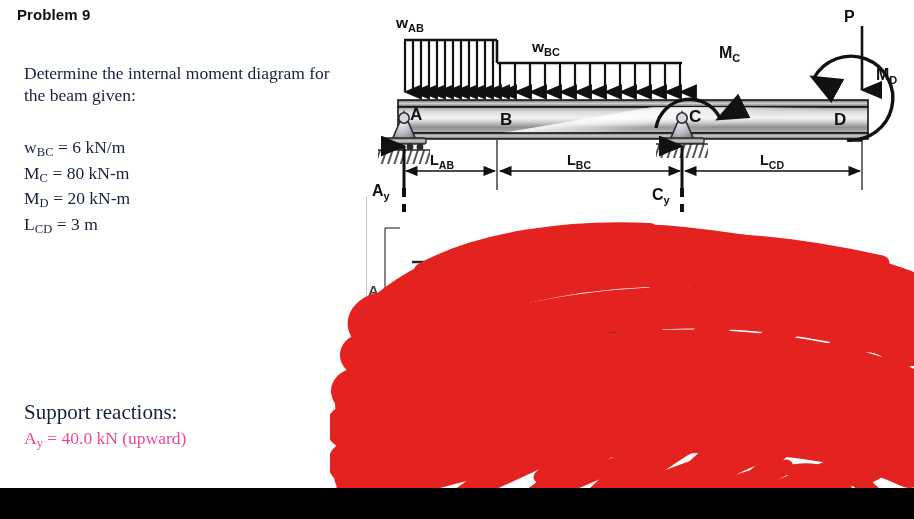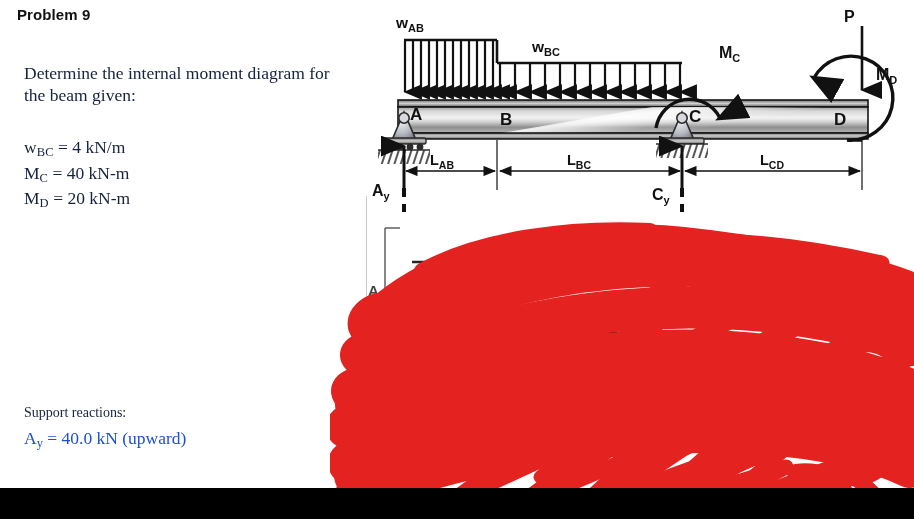"= 4 kN/m" span { text: 4 -> 6 }
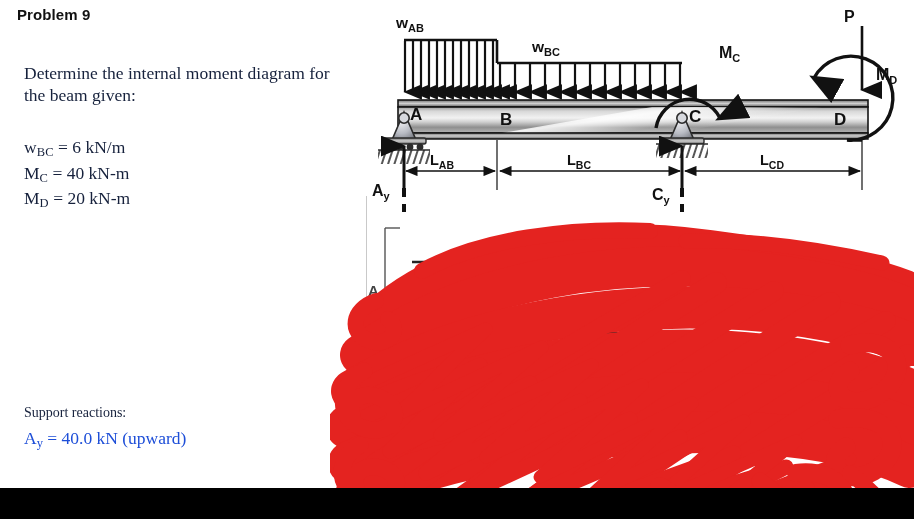"= 40 kN-m" span { text: 40 -> 80 }
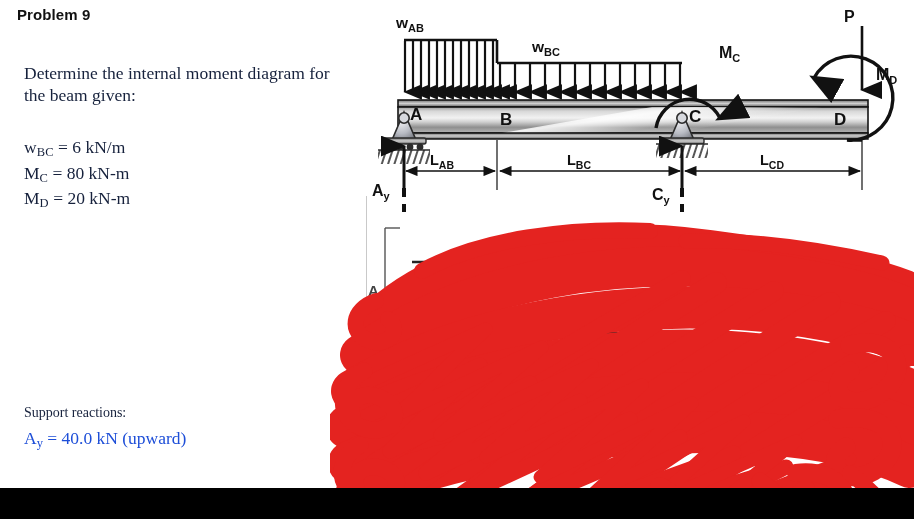"LCD = 3 m" div.g-line { html: none -> <div><span>L</span><sub>CD</sub> <span>= 3 m</span></div> }
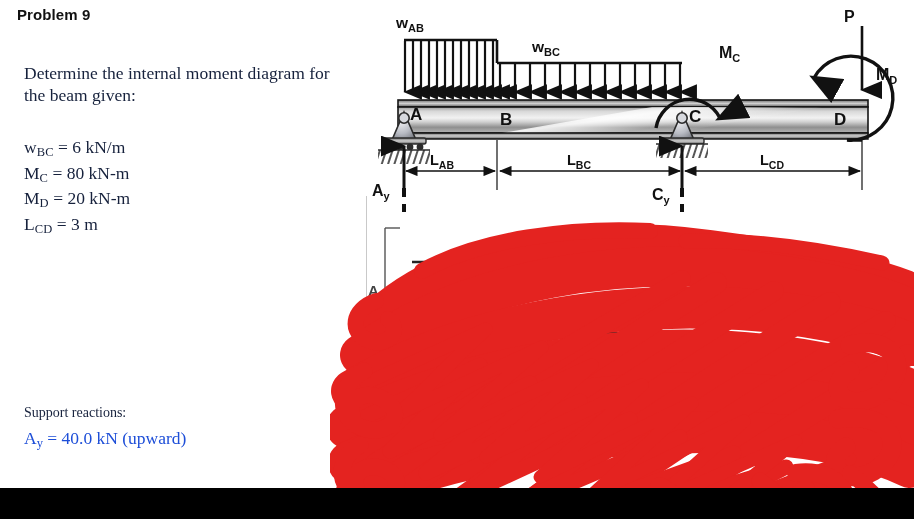"Support reactions:" .r-head { font-size: 14px -> 21px }
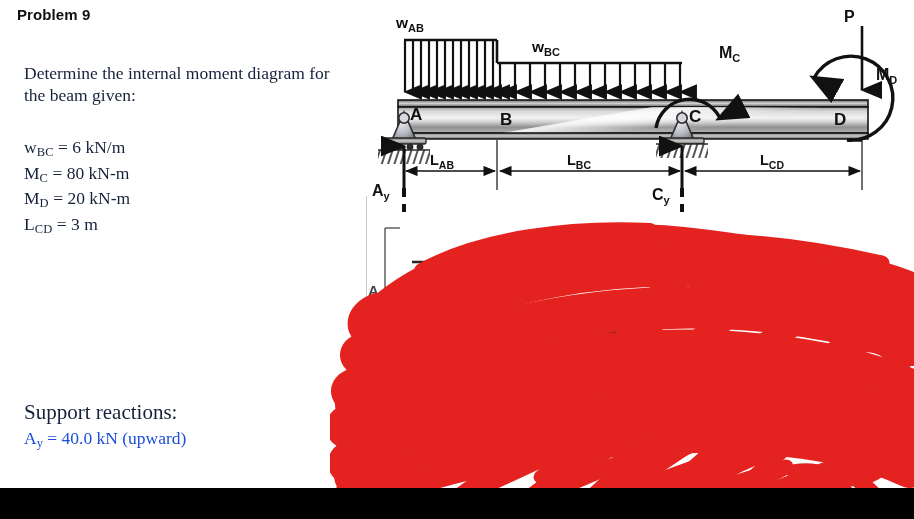"Ay = 40.0 kN (upward)" .r-line { color: #1d4ed8 -> #ec4899 }
